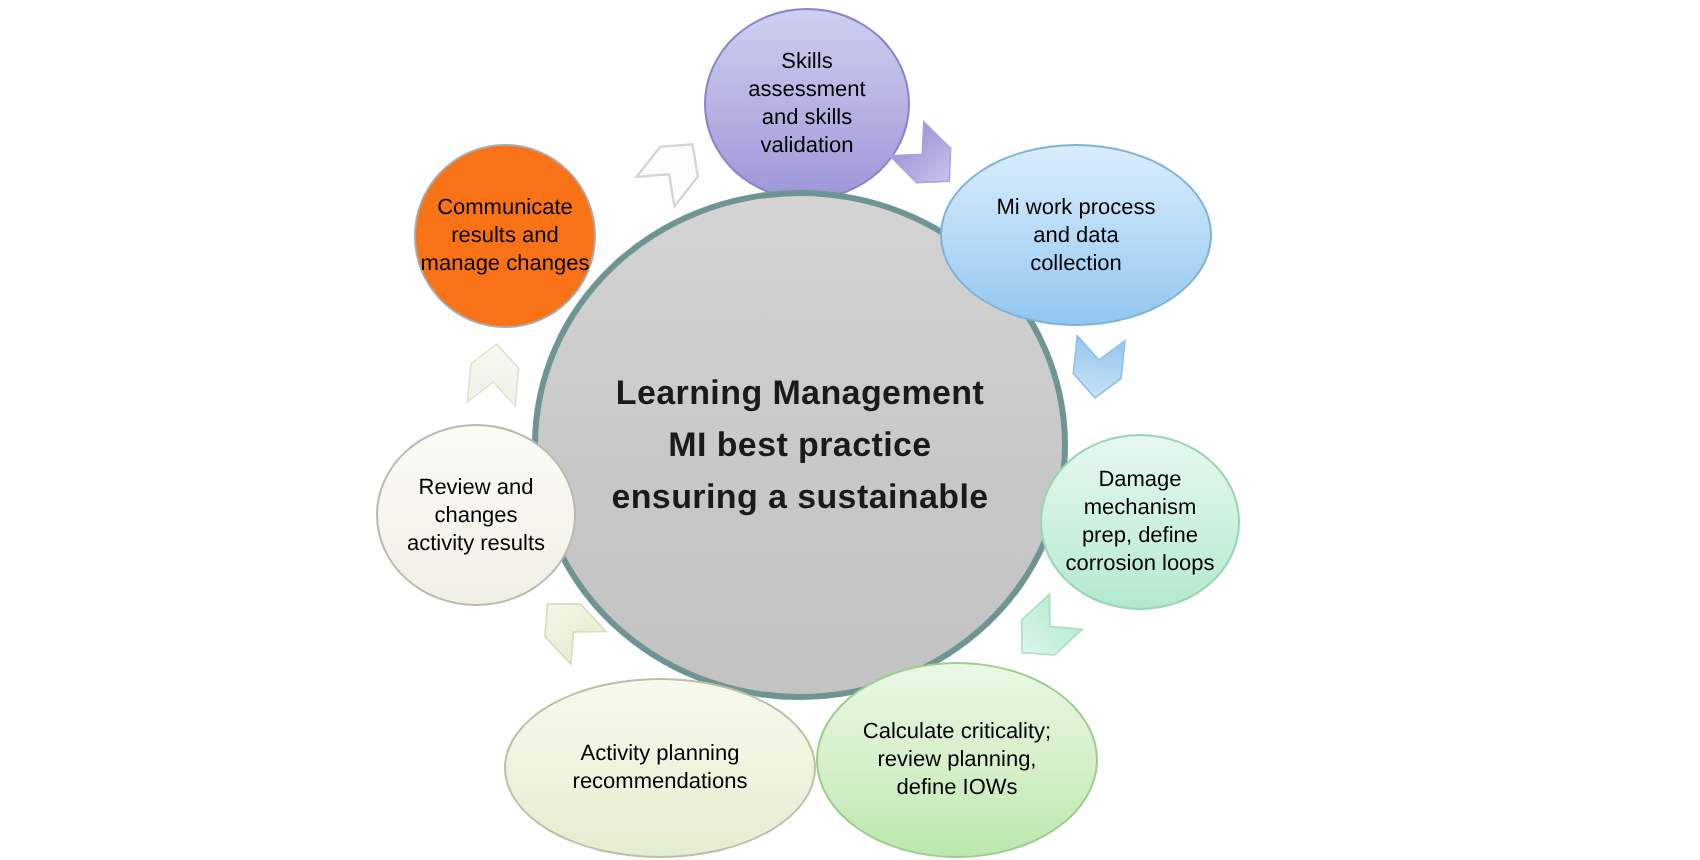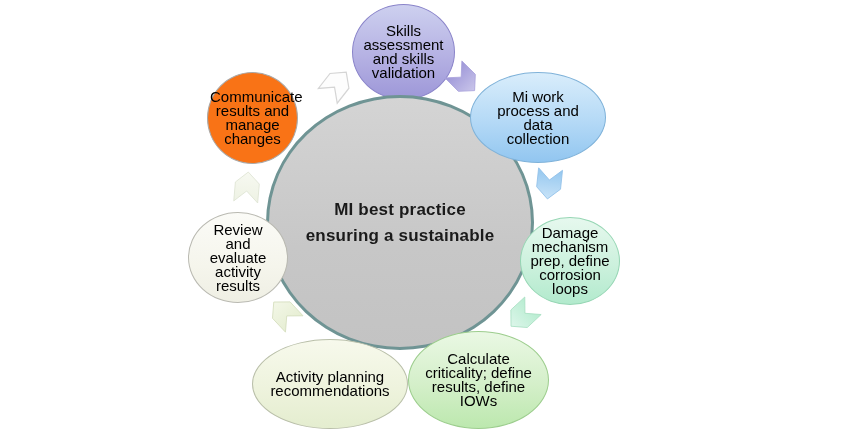"Skills assessment and skills validation" .node { font-size: 15px -> 11px }
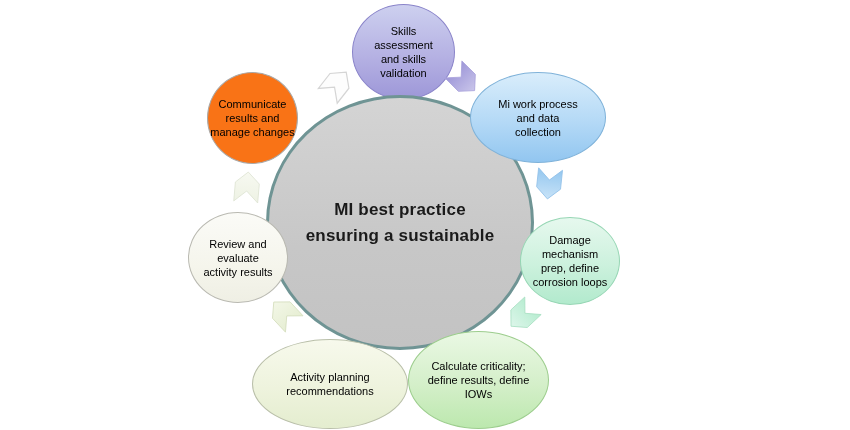"Learning Management" div { html: none -> <div>Learning Management</div> }
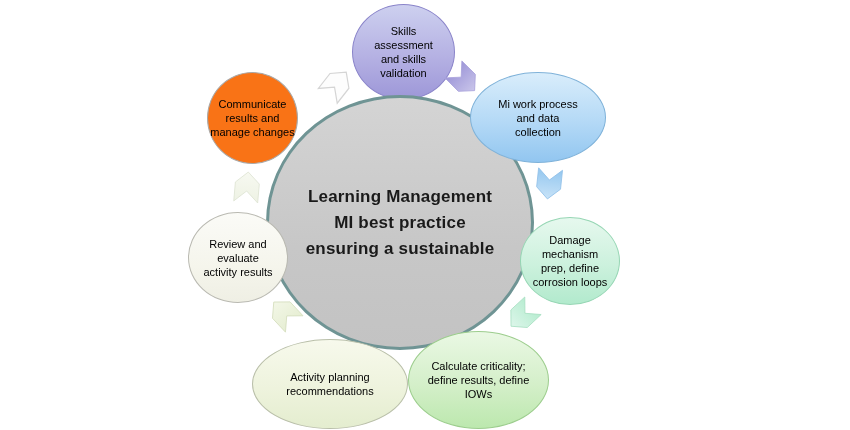"Review and evaluate activity results" span { text: evaluate -> changes }
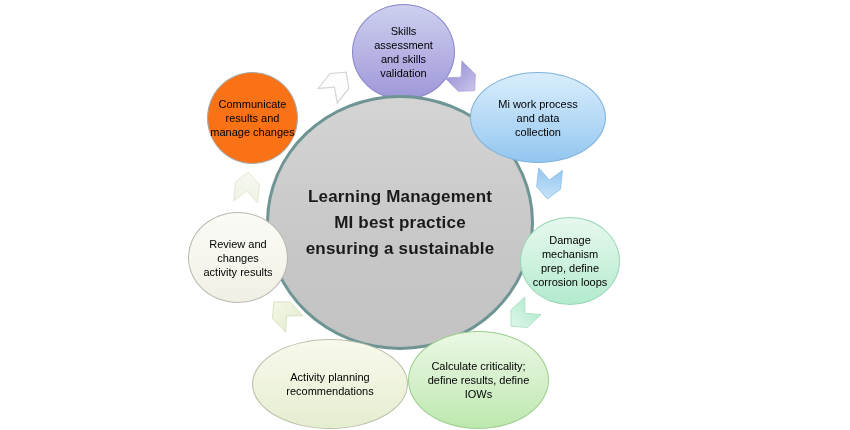"Calculate criticality; define results," span { text: define results -> review planning }
